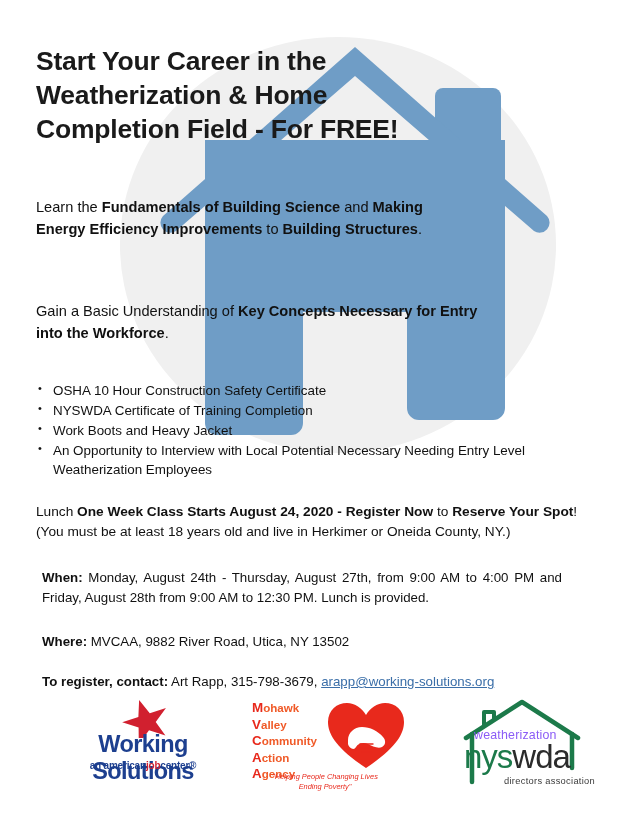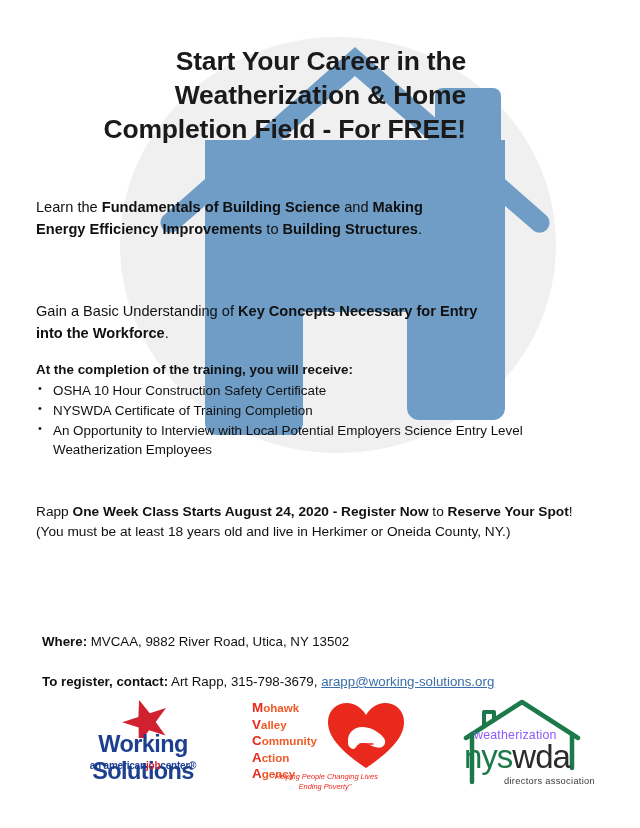"Start Your Career in the" .headline div { text-align: right -> none }
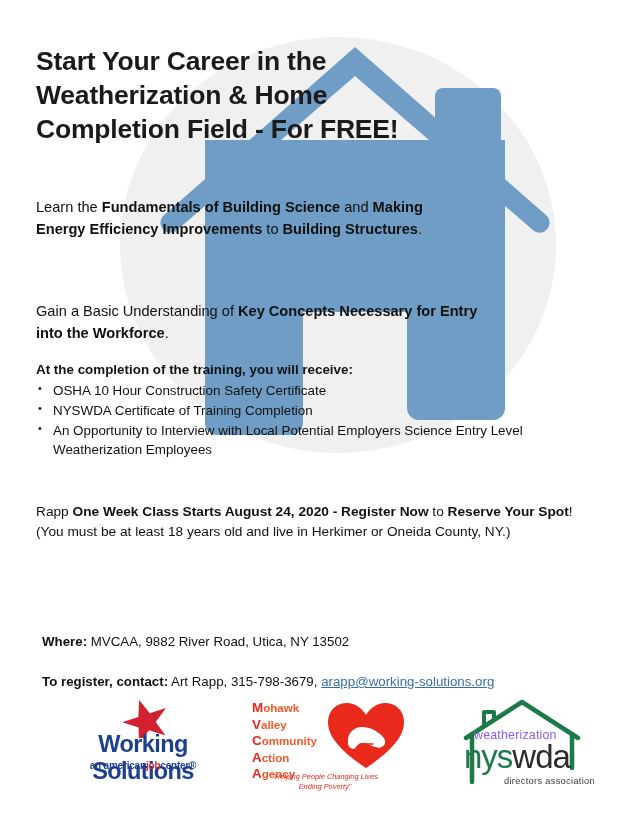"At the completion of the" div { html: <div>At the completion of the training, you will receive:</div> -> none }
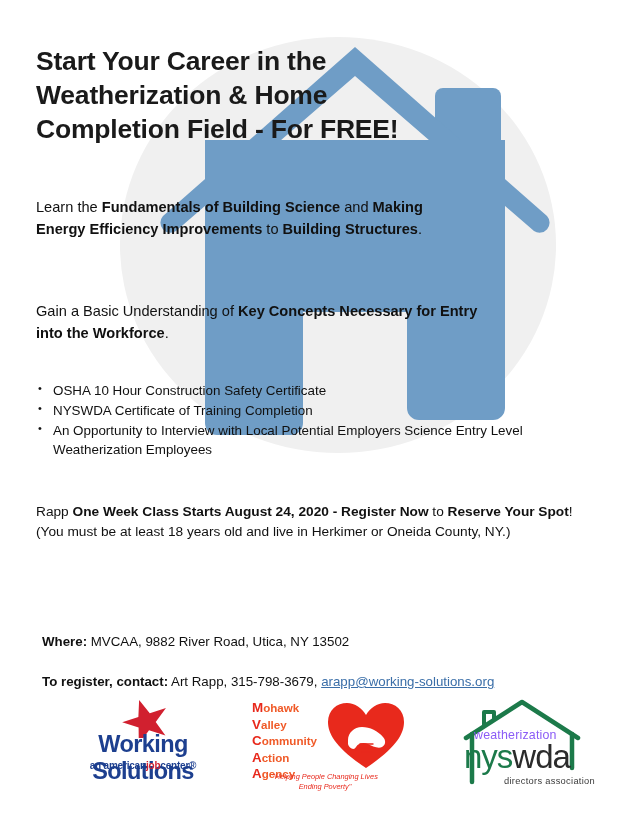"Work Boots and Heavy Jacket" li { html: none -> <li>Work Boots and Heavy Jacket</li> }
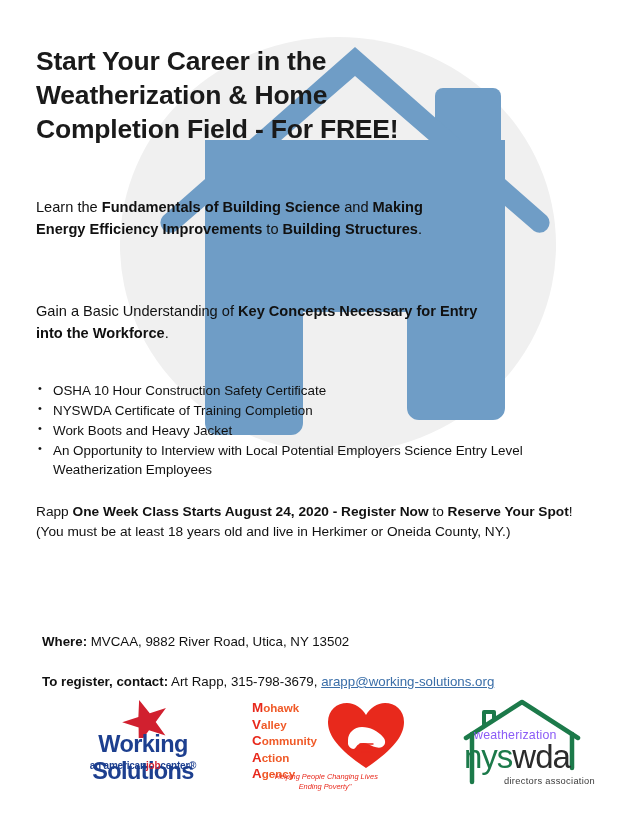"An Opportunity to Interview with" li { text: Employers Science -> Necessary Needing }
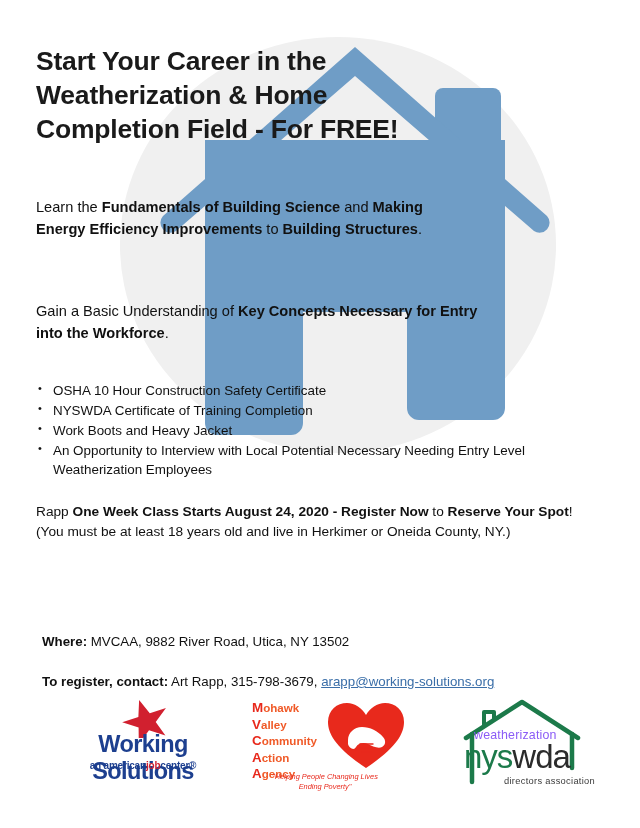"Rapp" span { text: Rapp -> Lunch }
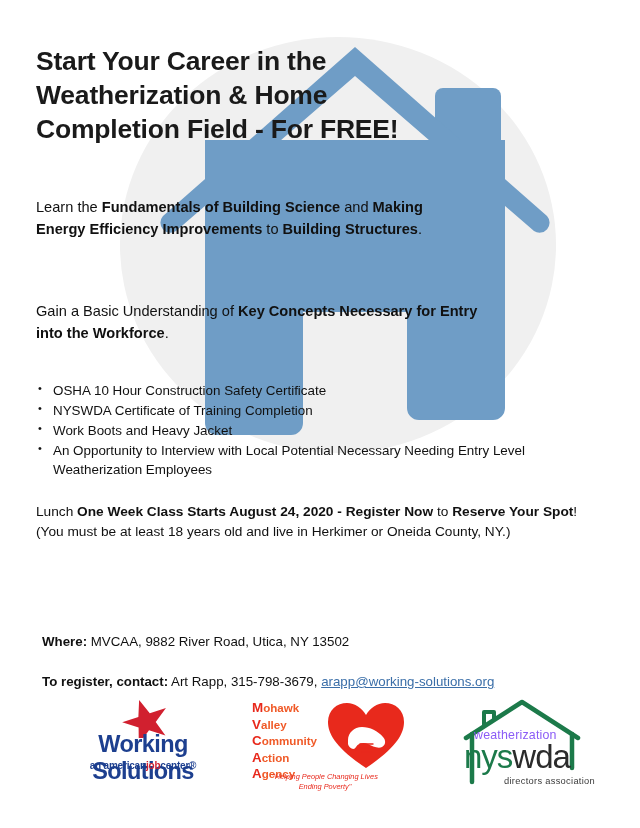"When: Monday, August 24th -" div.detail { html: none -> <div><span>When:</span><span> Monday, August 24th - Thursday, August 27th, from 9:00 AM to 4:00 PM and Friday, August 28th from 9:00 AM to 12:30 PM. Lunch is provided.</span></div> }
